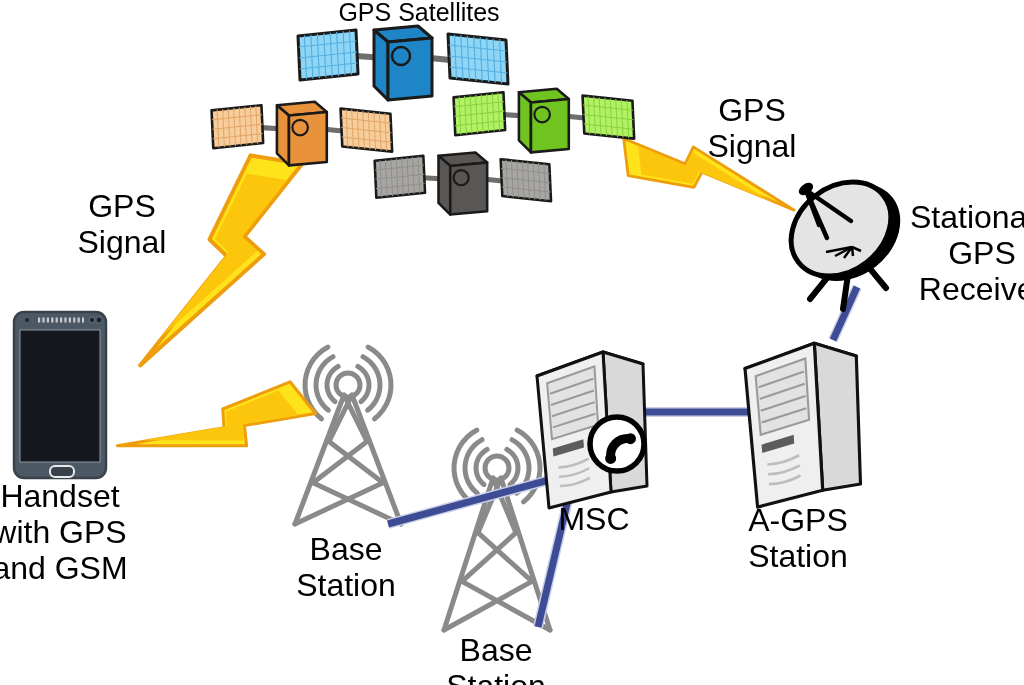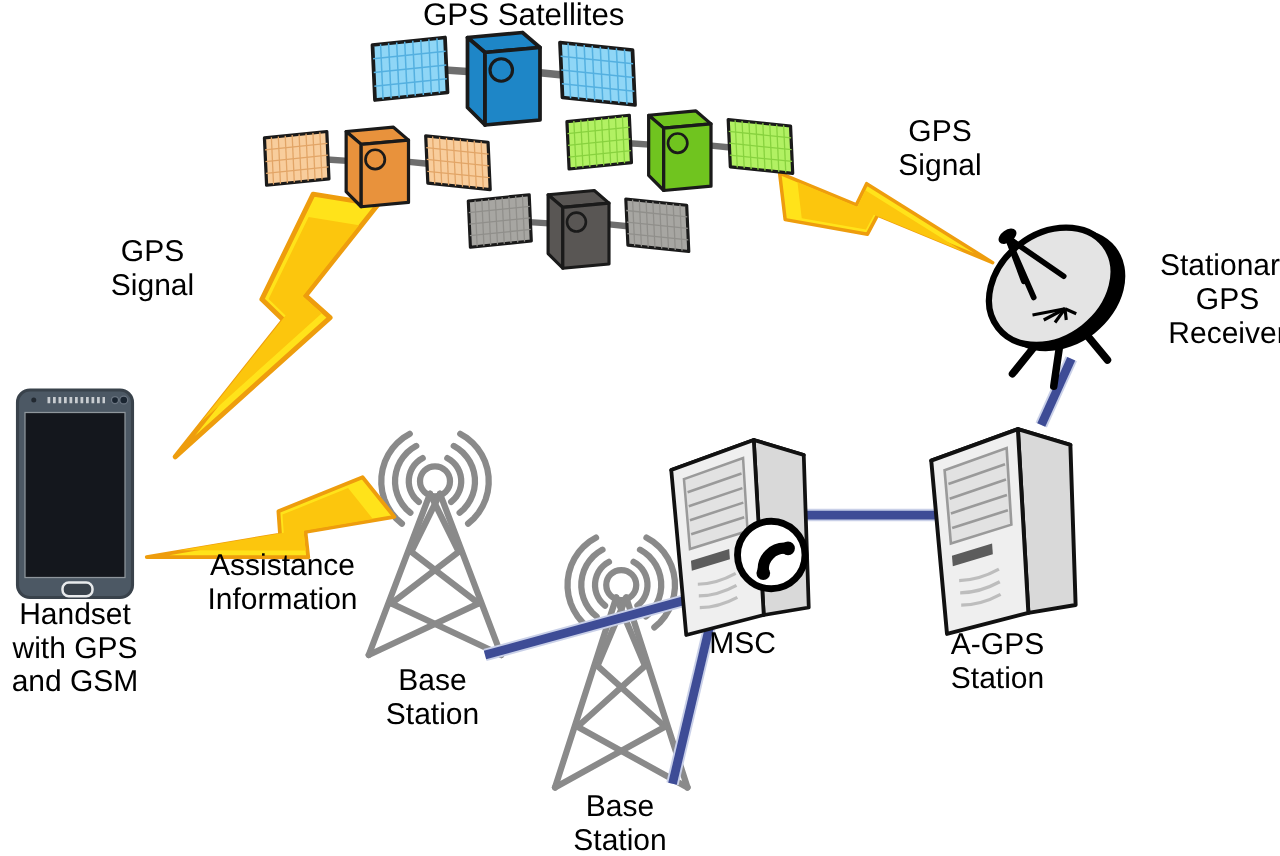"GPS" .lbl { font-size: 24px -> 32px }
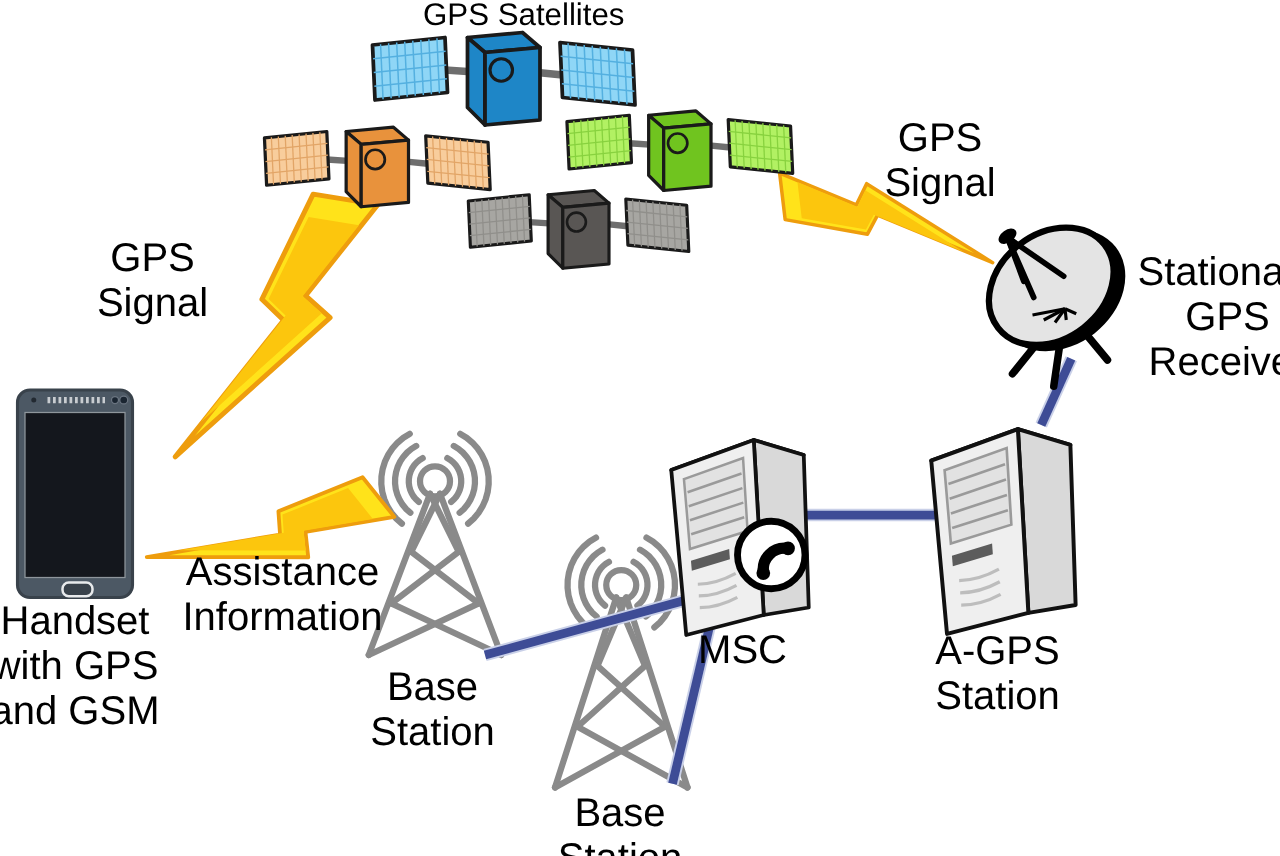"Assistance" div.lbl { html: <div>Assistance Information</div> -> none }
